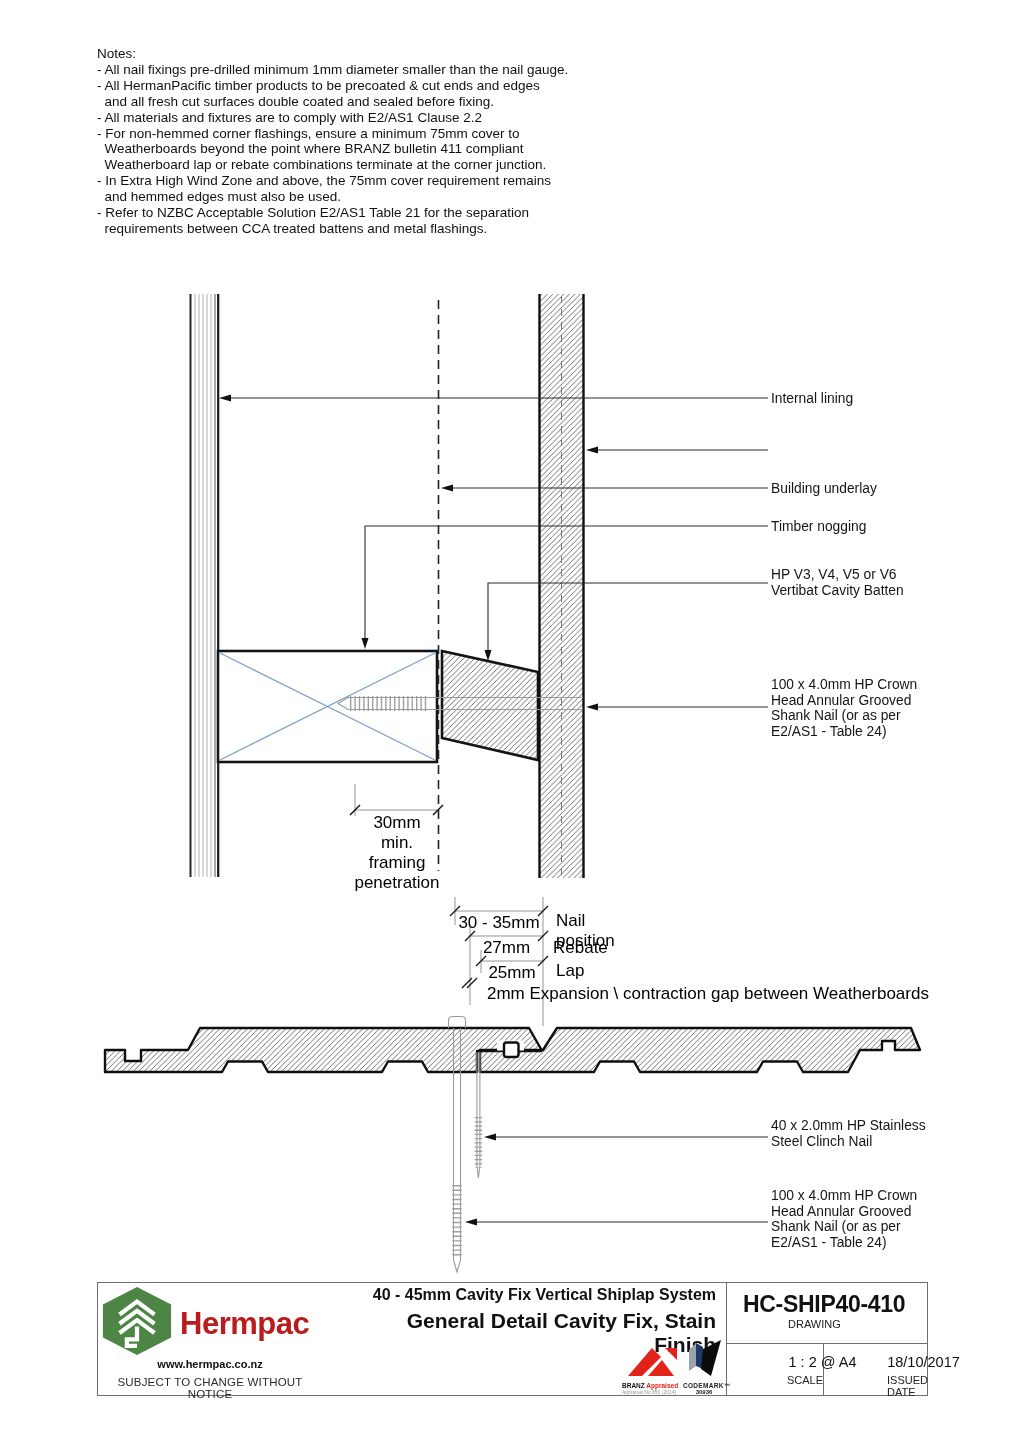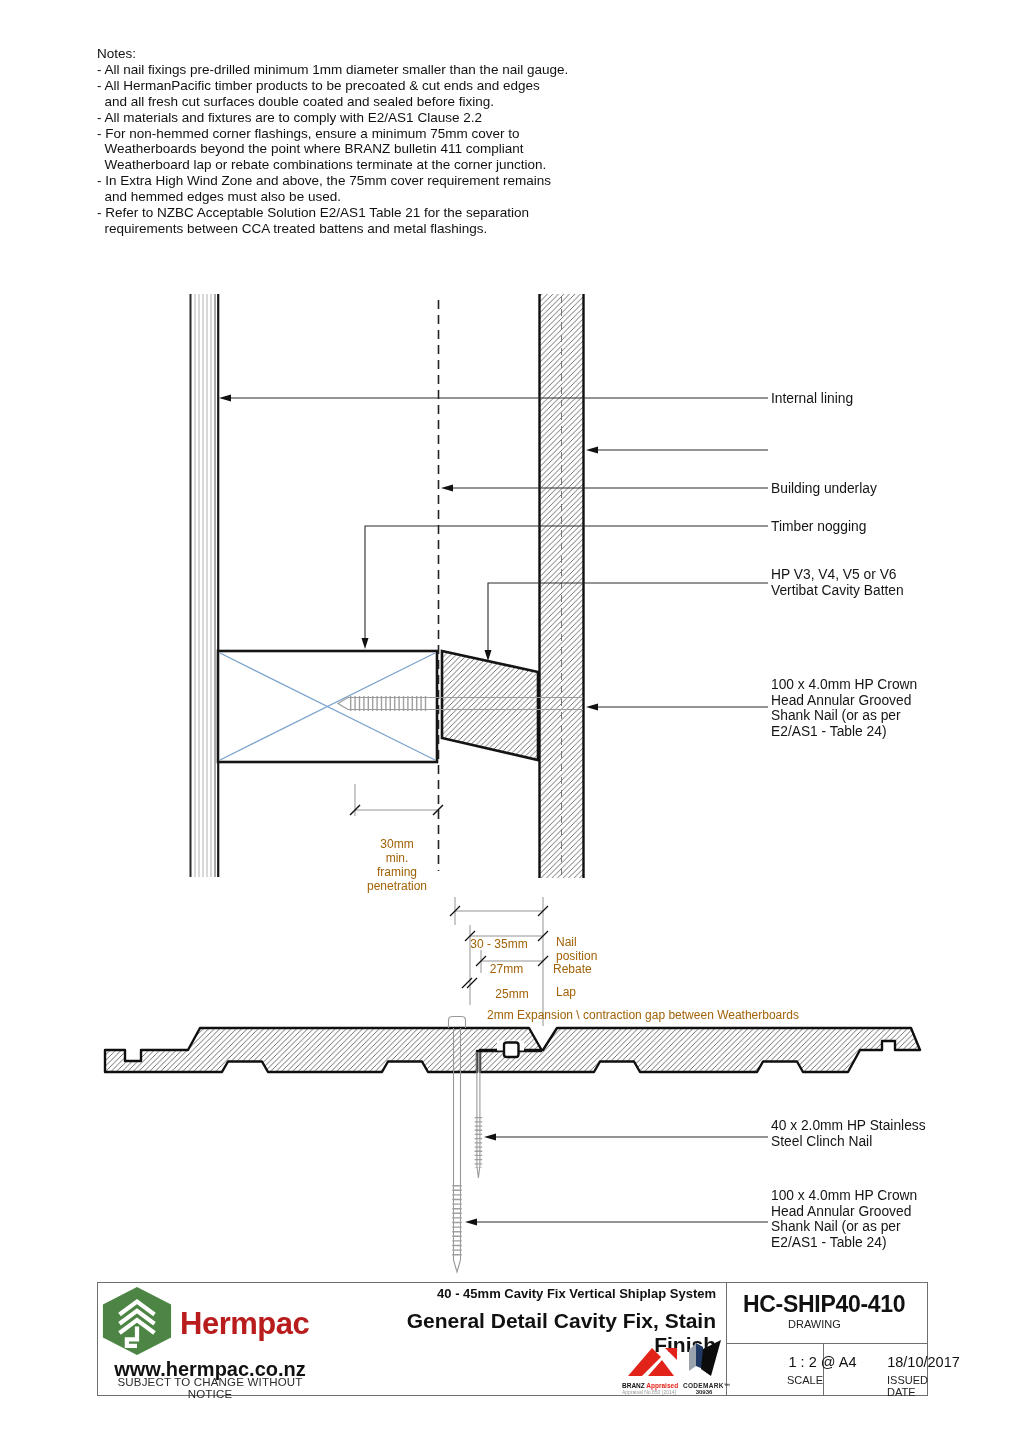"30mm" .dimtxt { color: #a16207 -> #000000; font-size: 12px -> 17px; margin-top: 24px -> none }
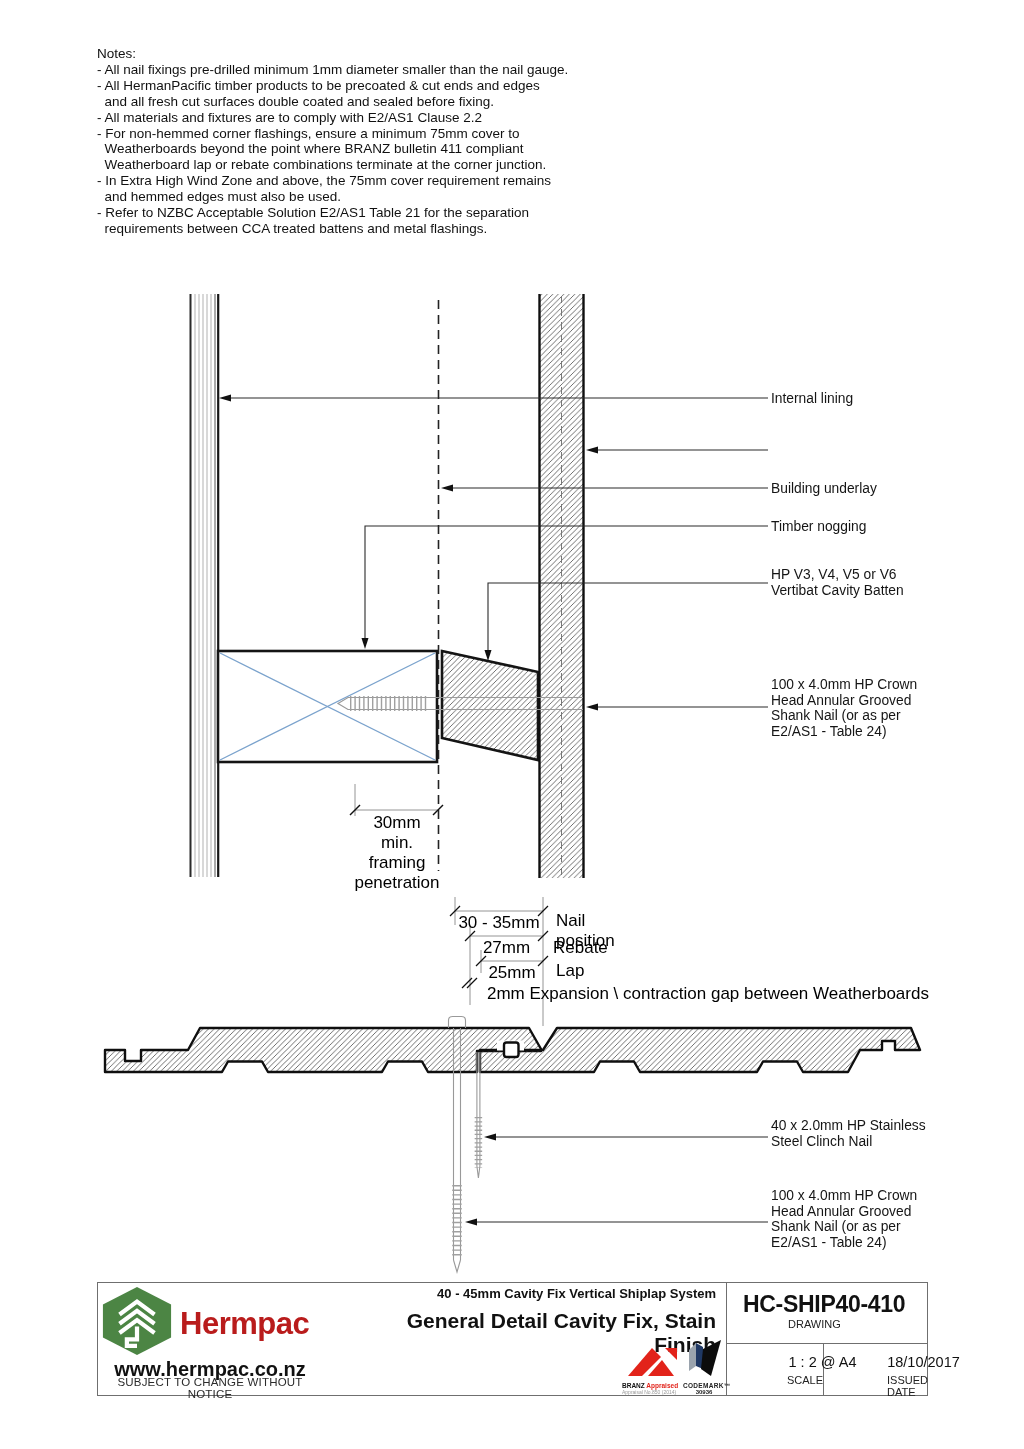"40 - 45mm Cavity Fix" .t1 { font-size: 13px -> 16px }
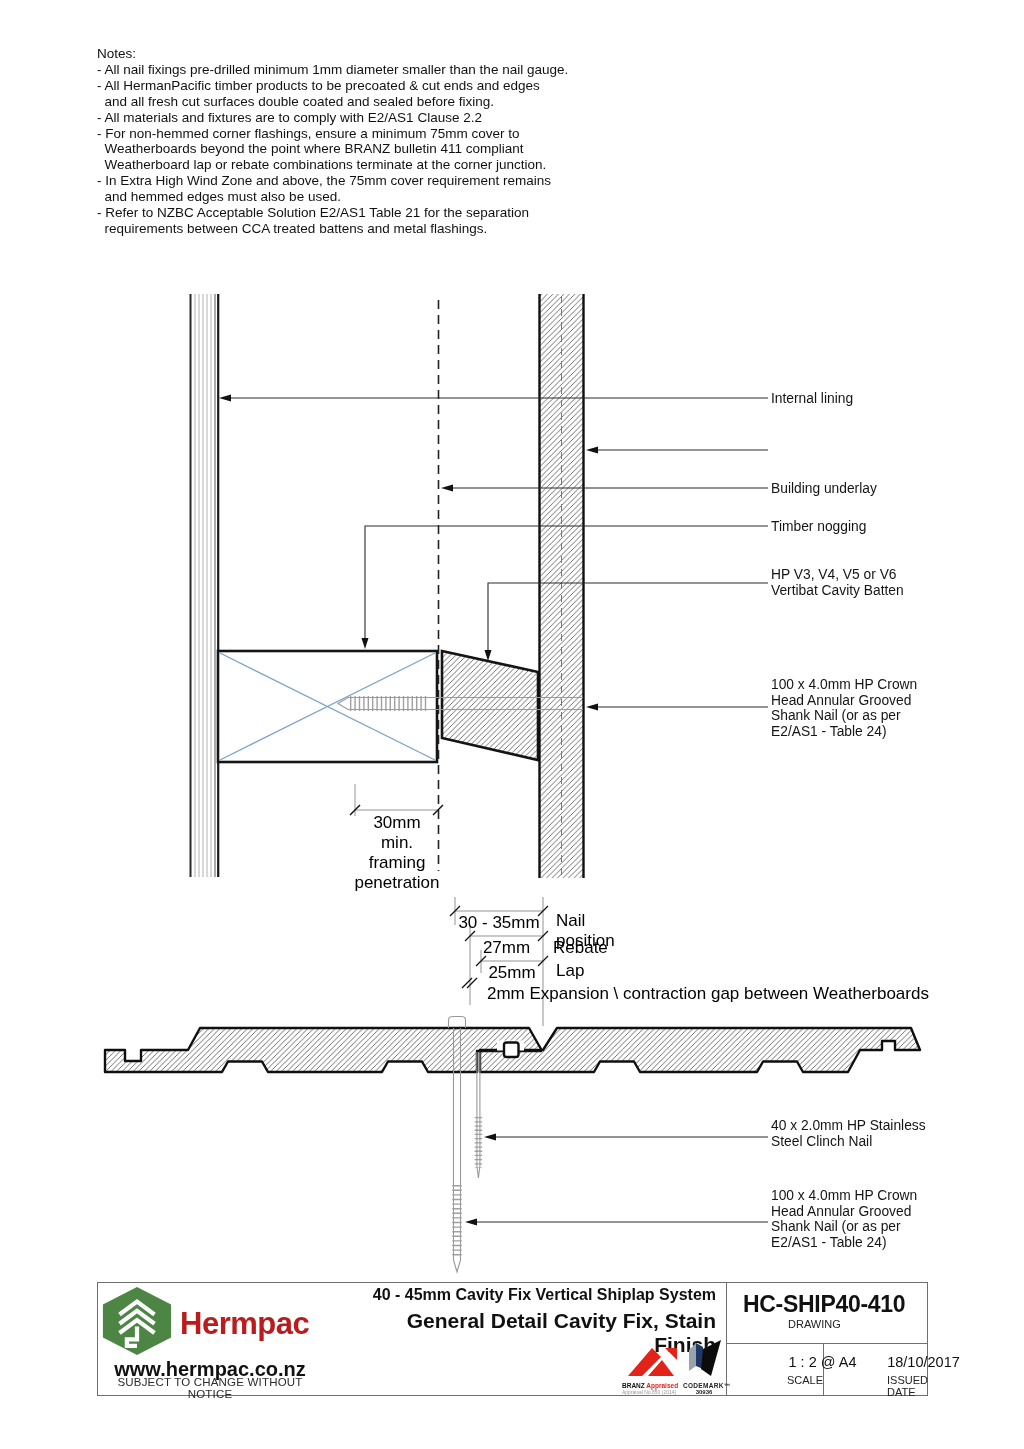"www.hermpac.co.nz" .web { font-size: 20px -> 11px }
